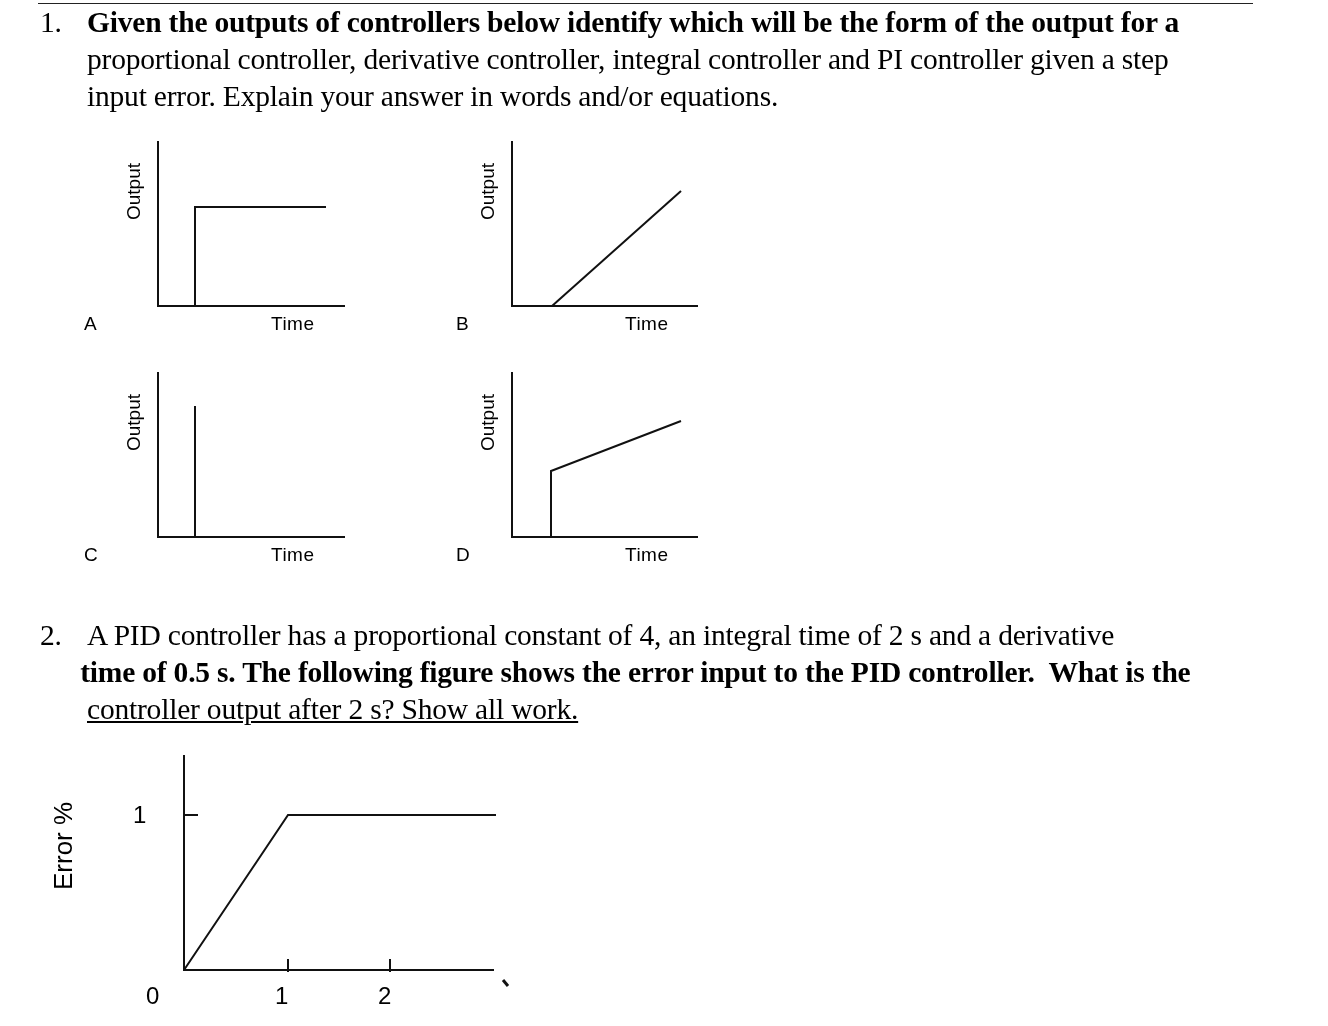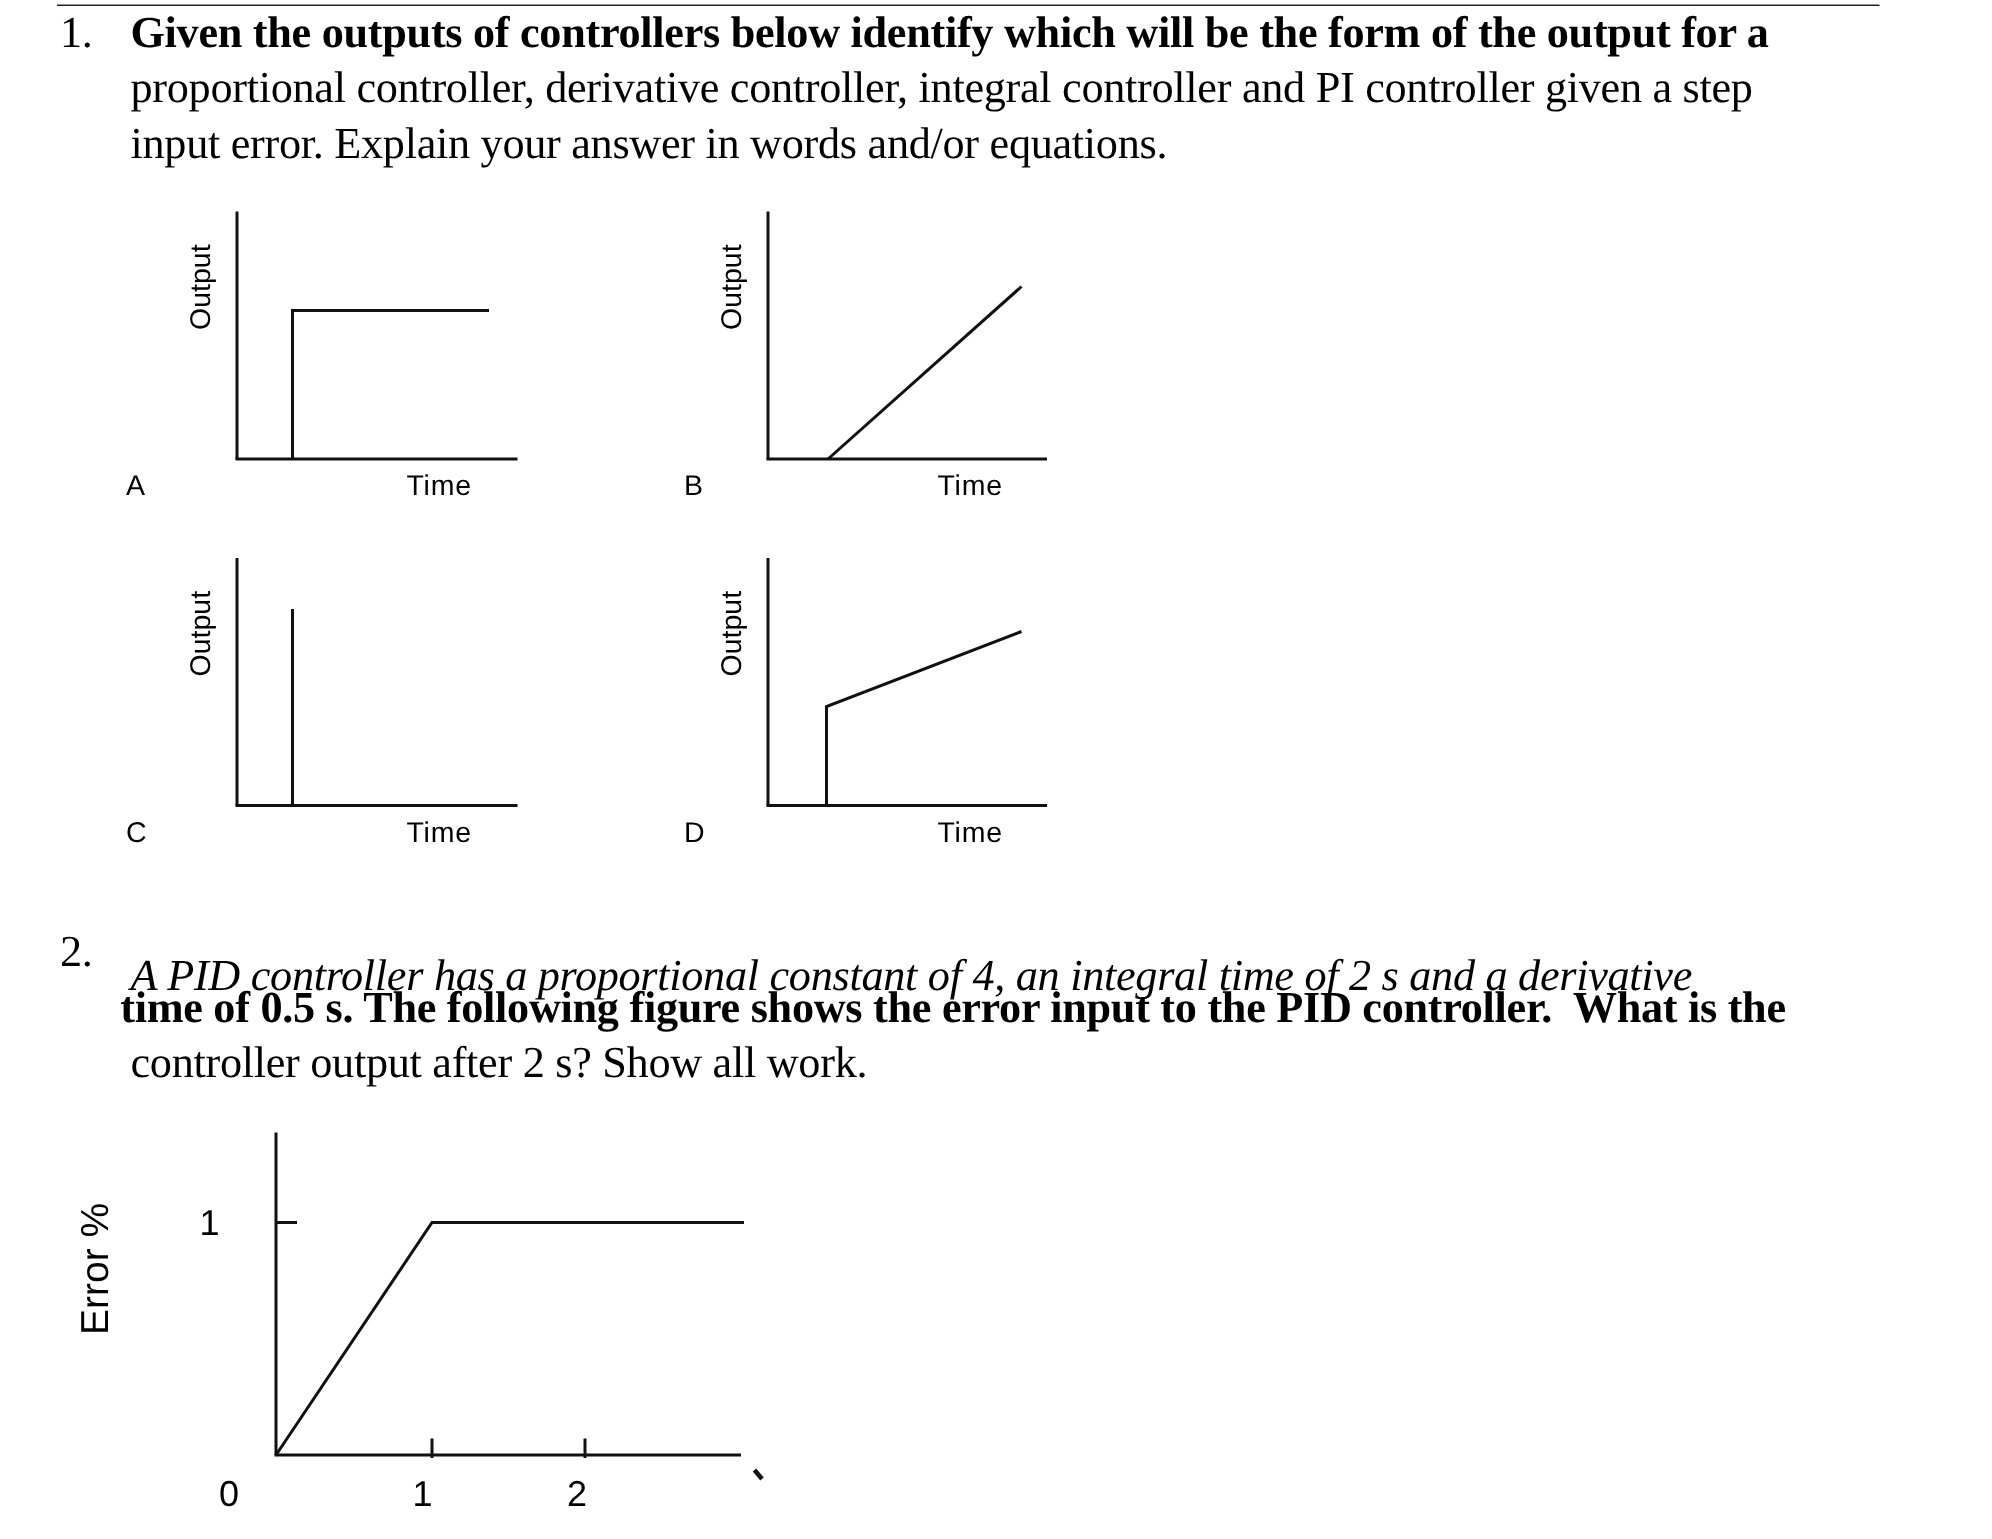"A PID controller has a" span.line { font-style: italic -> none; top: 16px -> 0 }
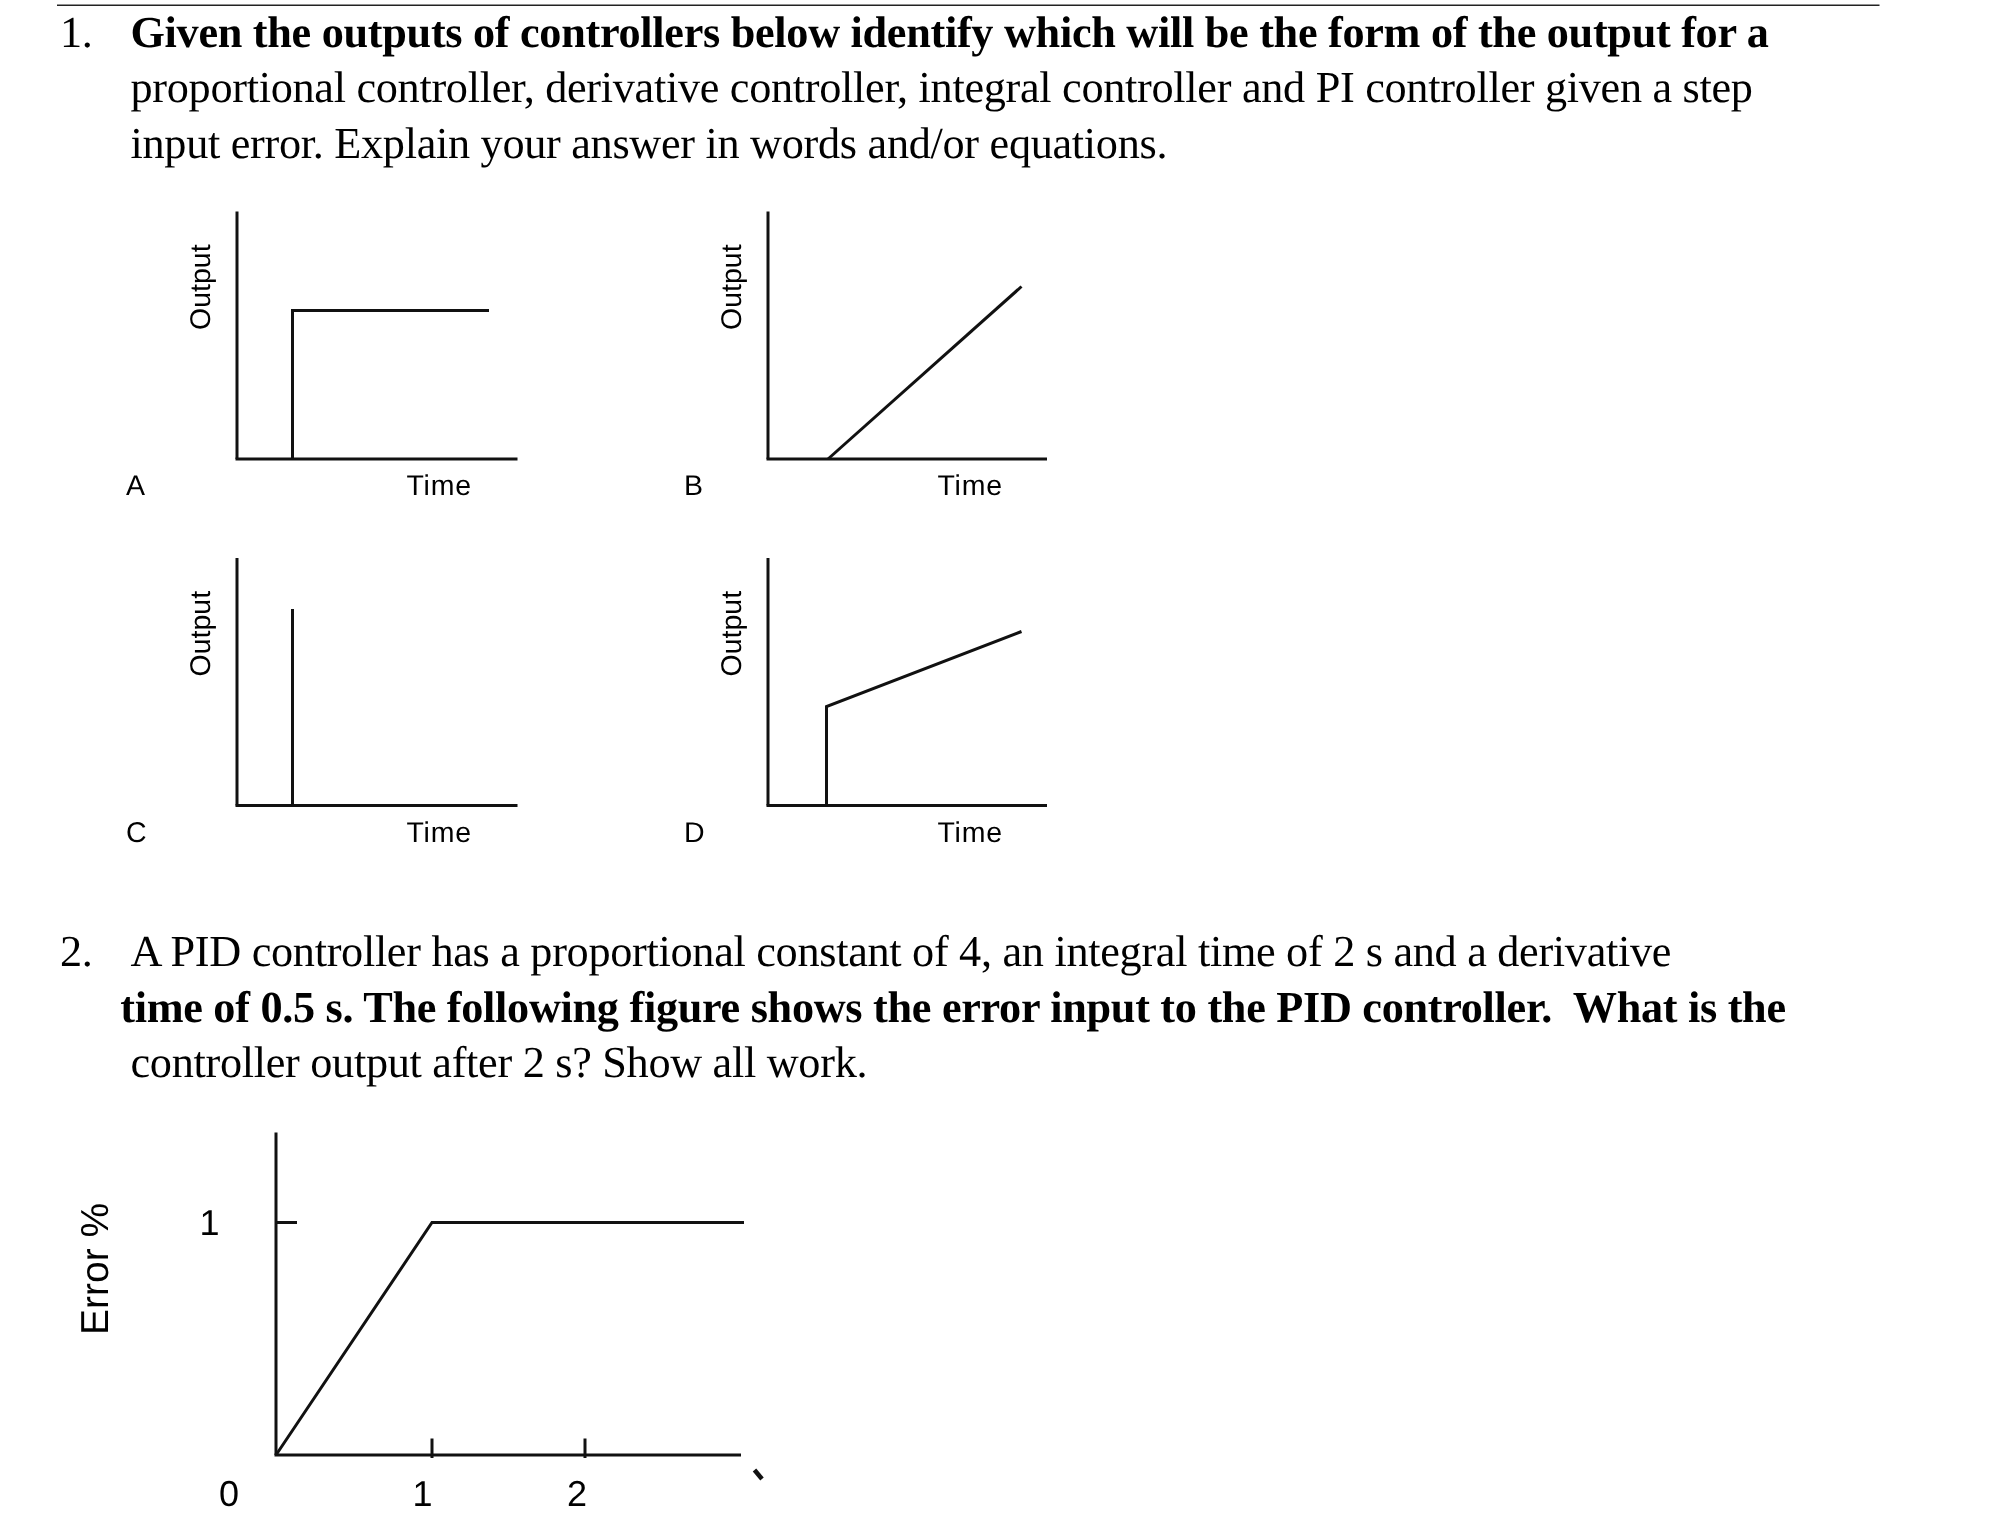"controller output after 2 s?" span.line { text-decoration: none -> underline }
